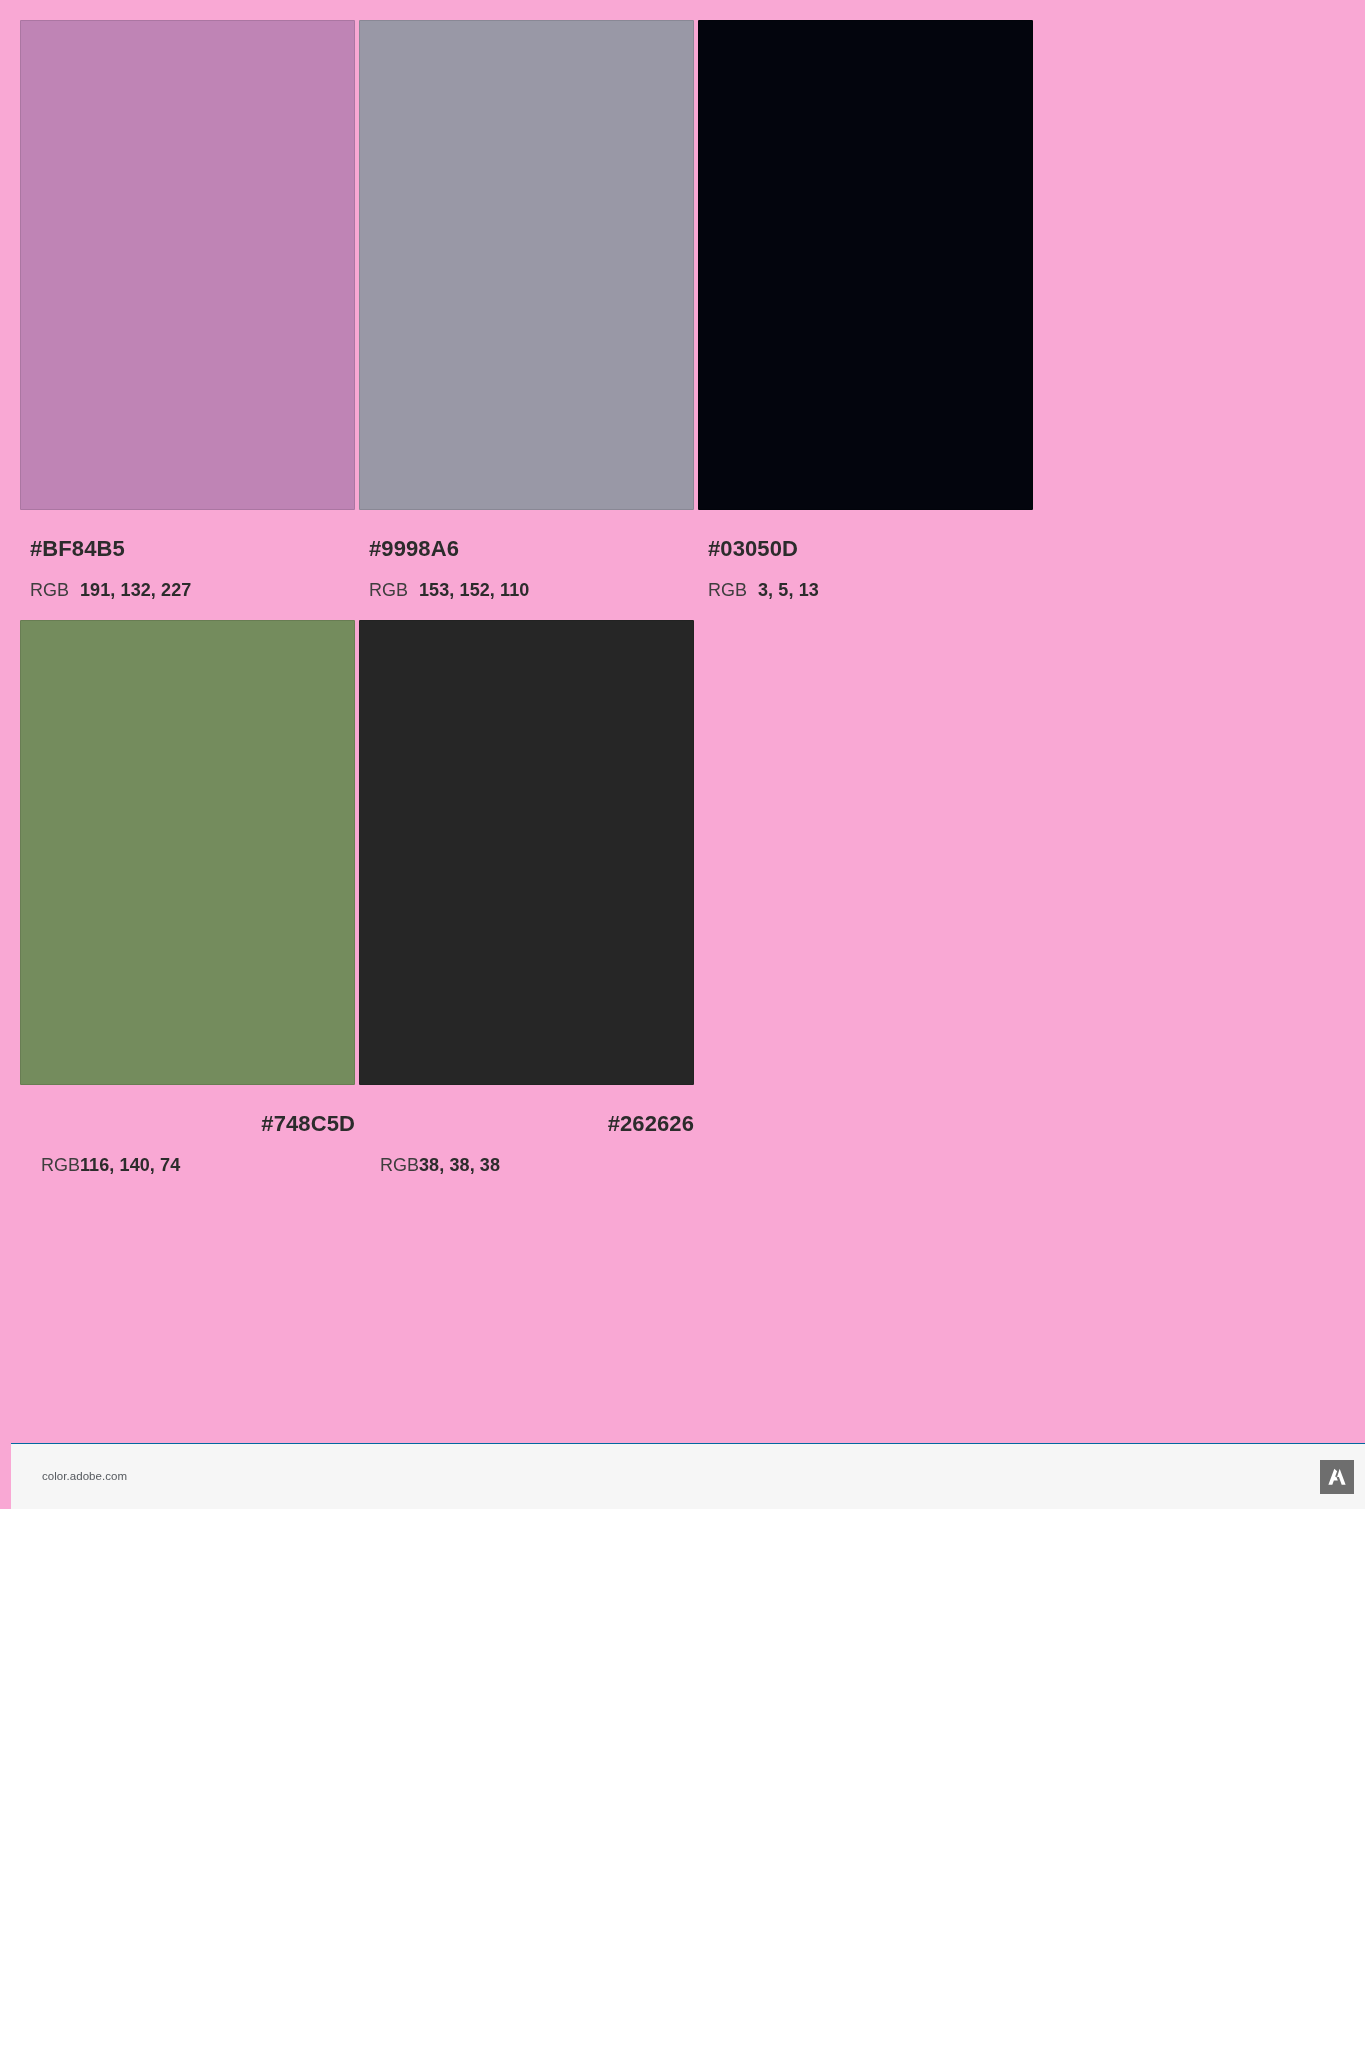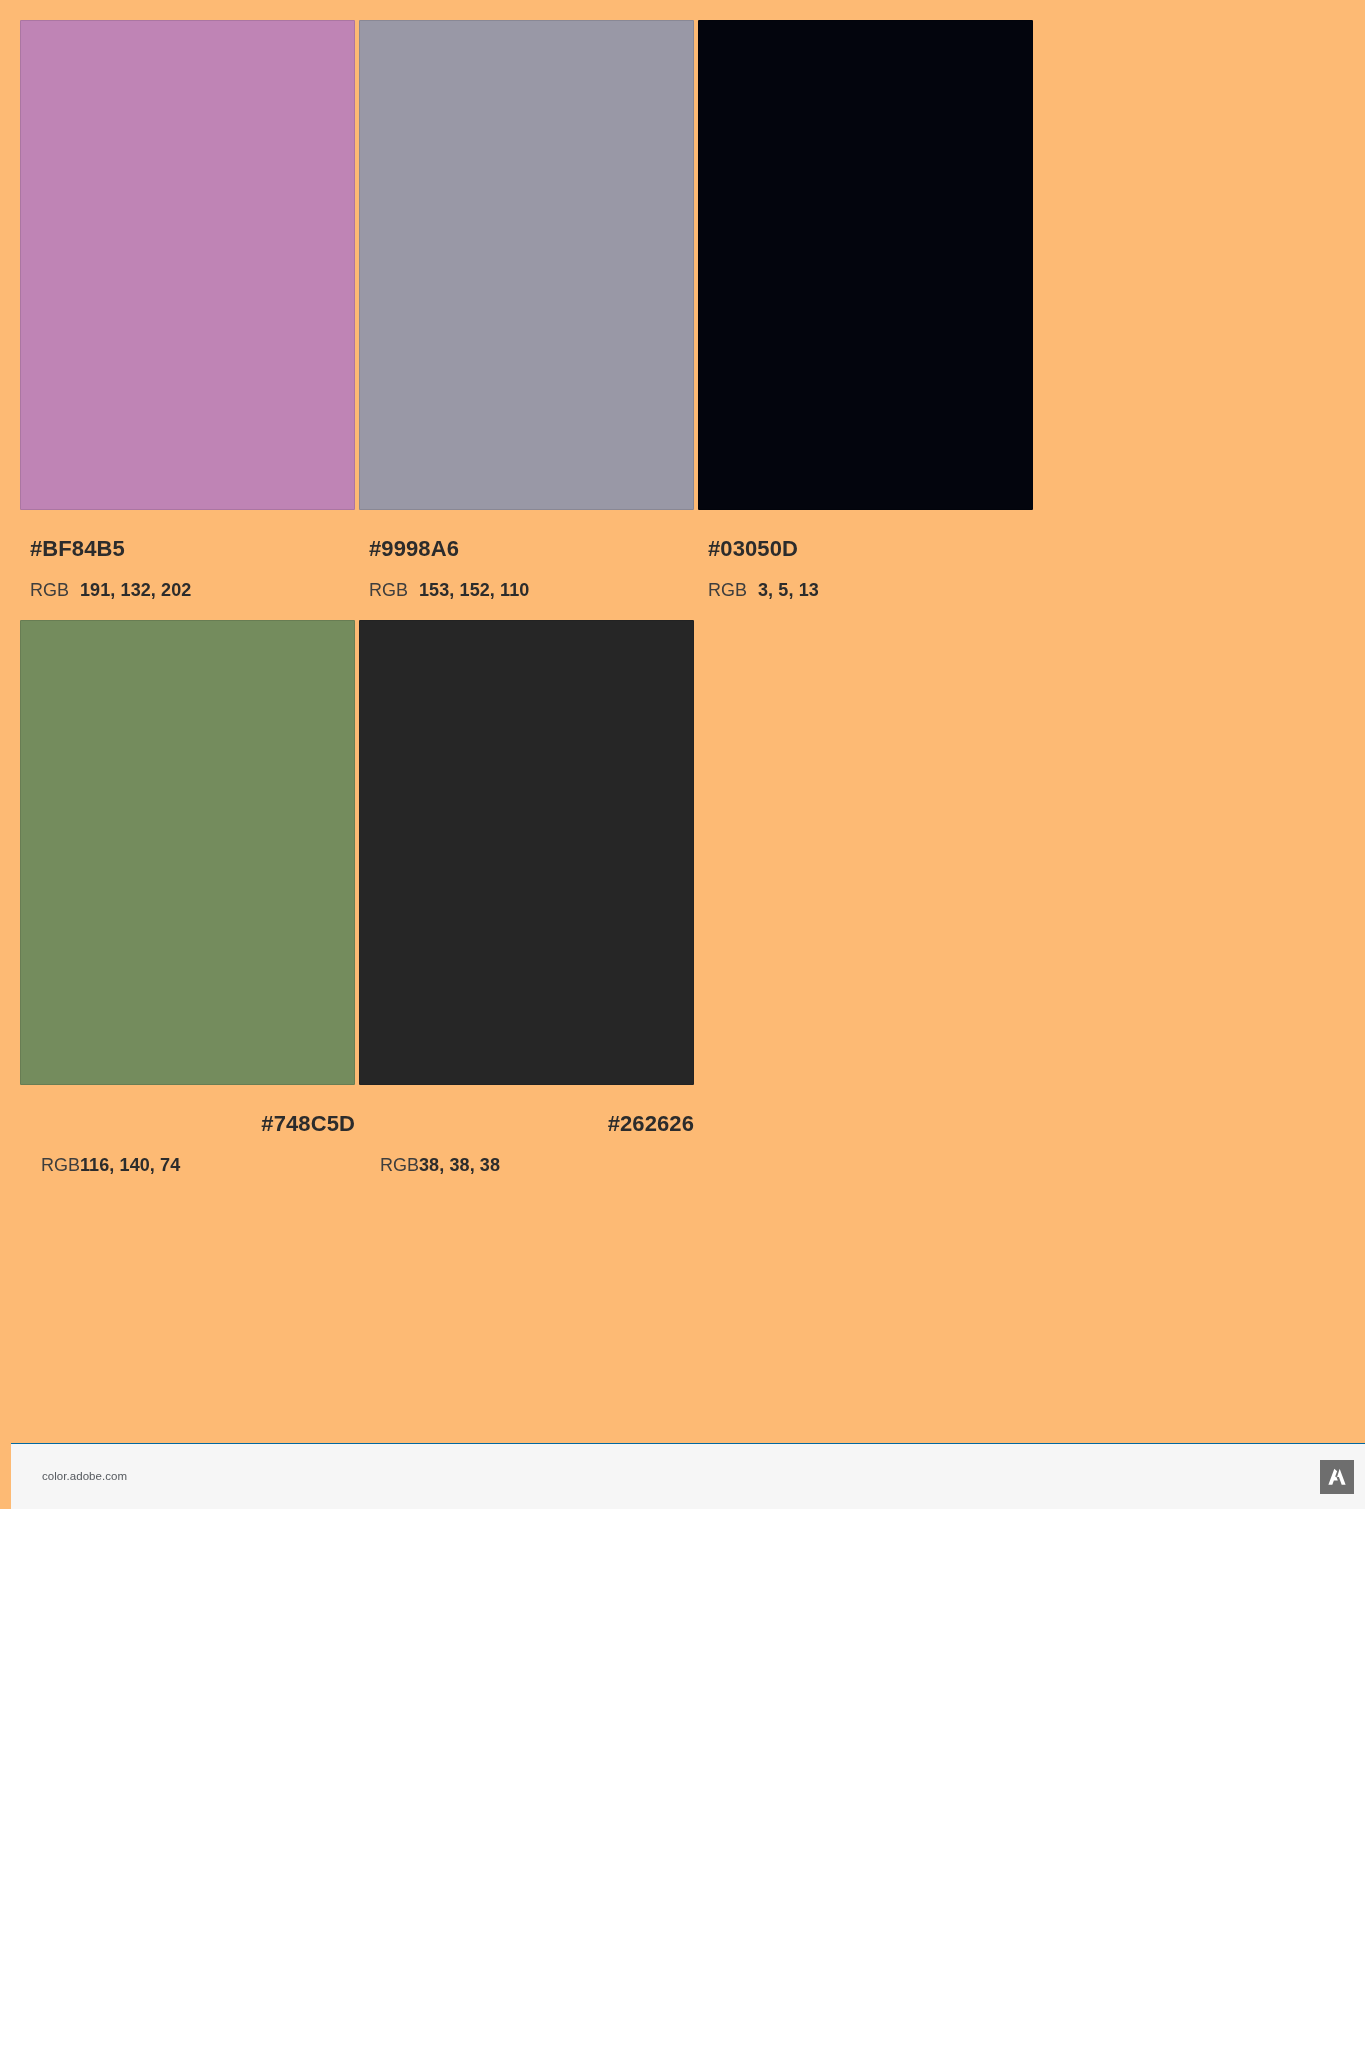"#BF84B5" #page { background: #fdba74 -> #f9a8d4 }
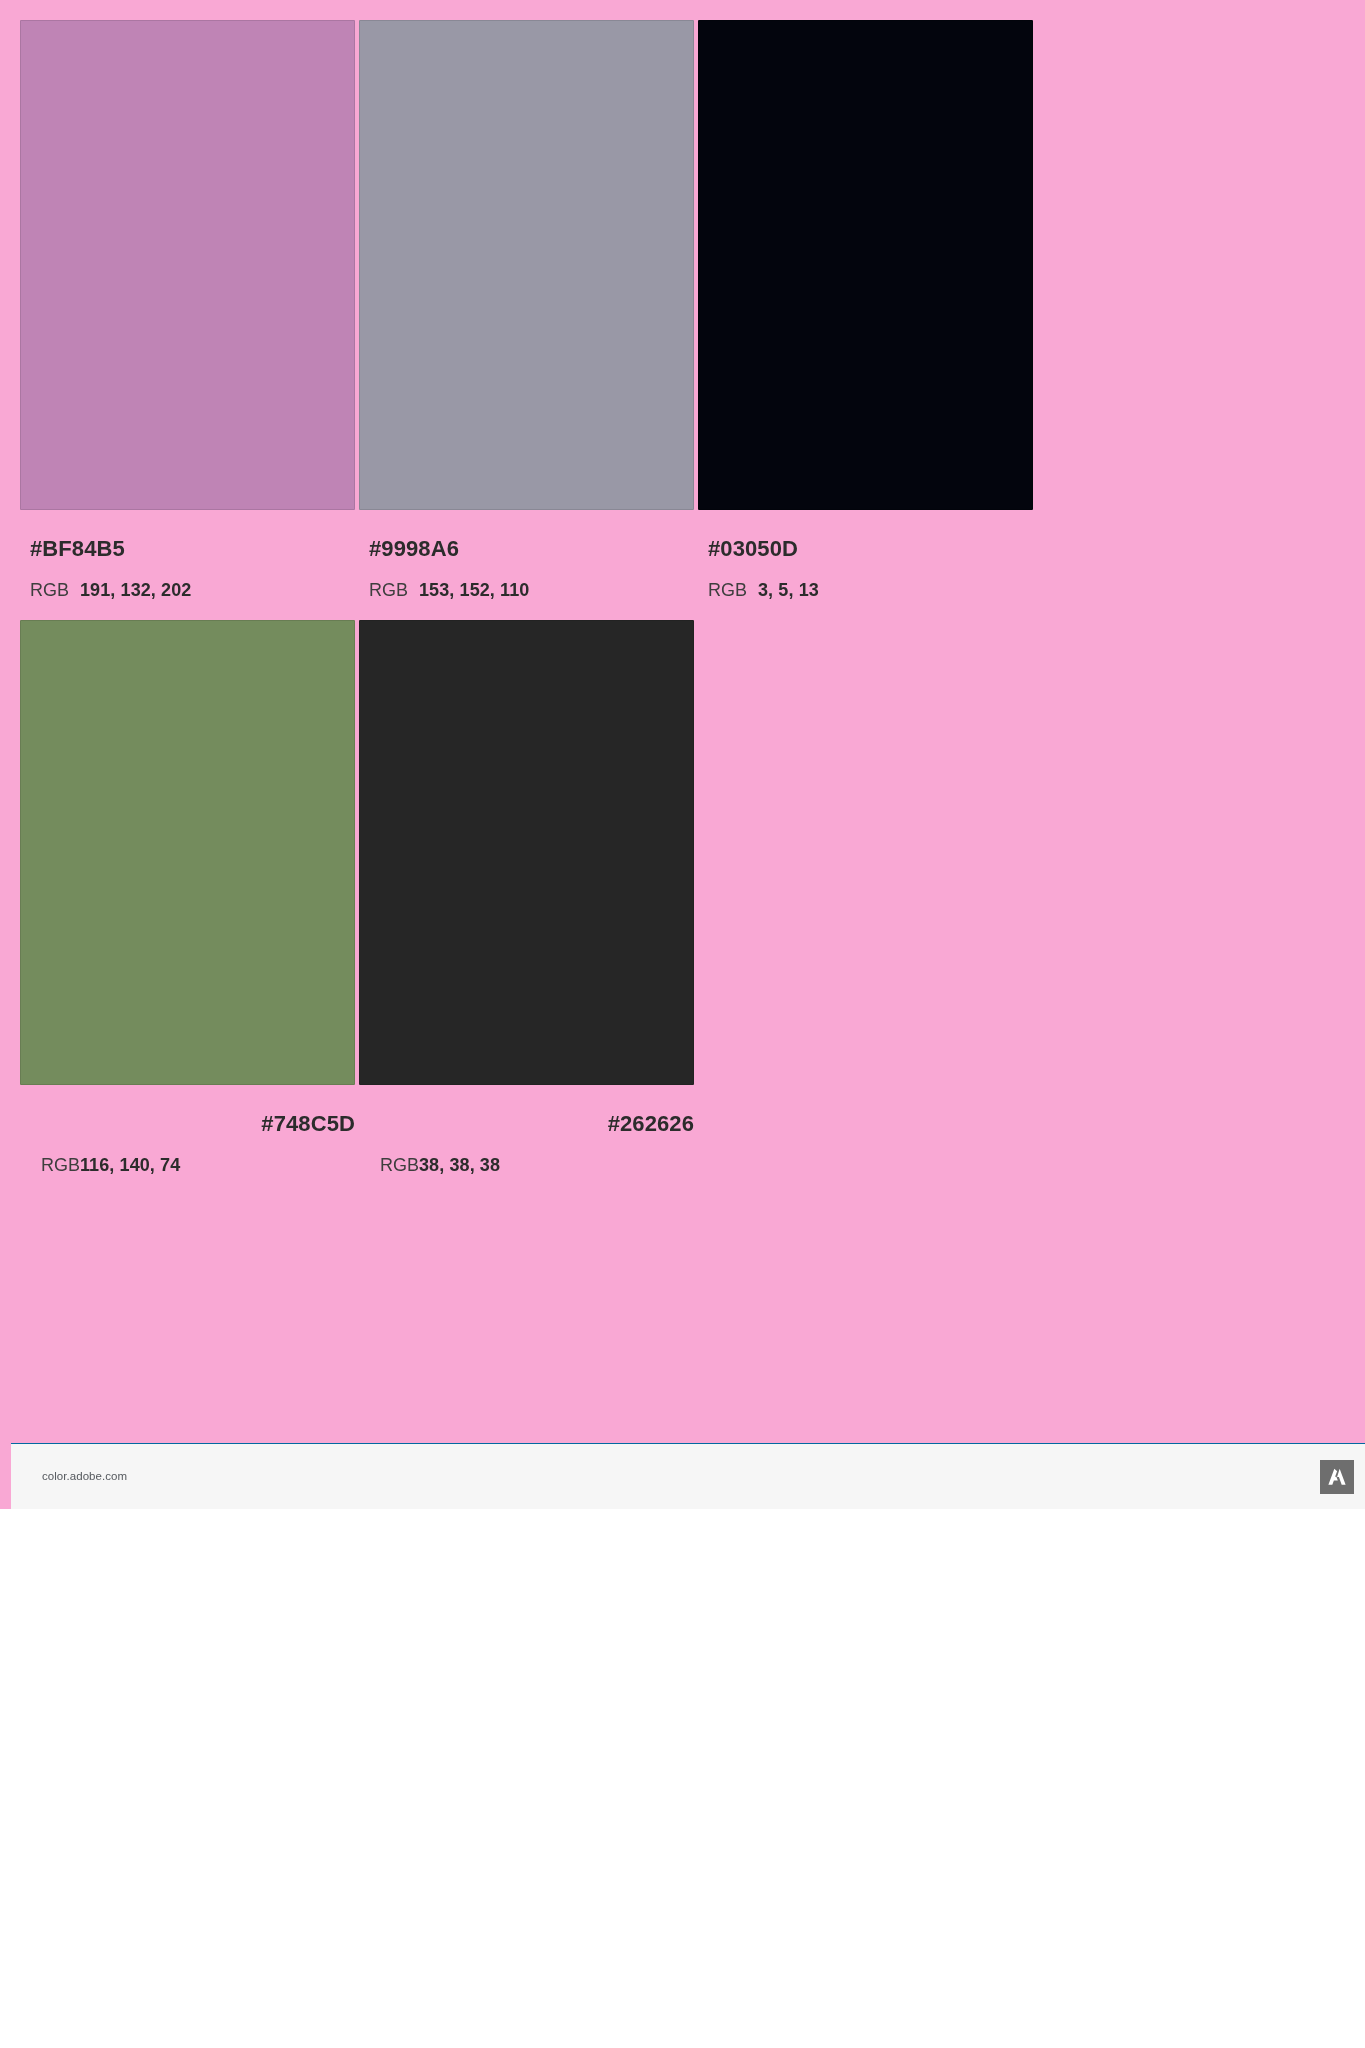"191, 132, 202" span.rgb-values { text: 202 -> 227 }
